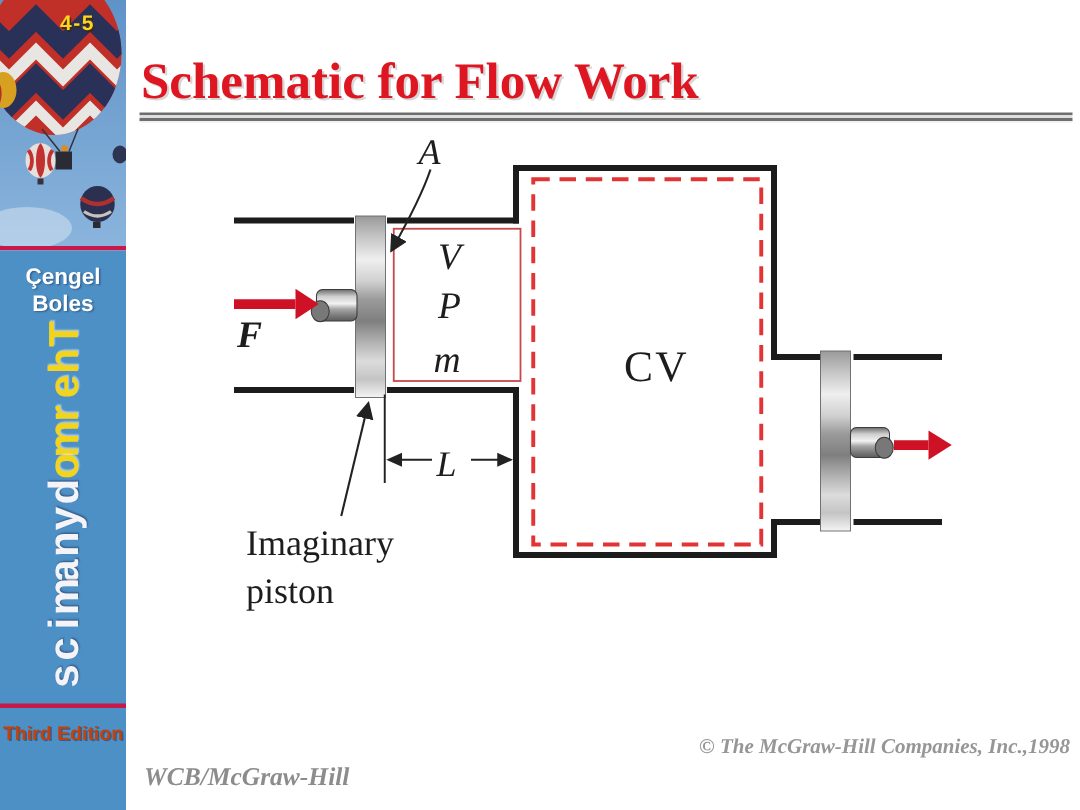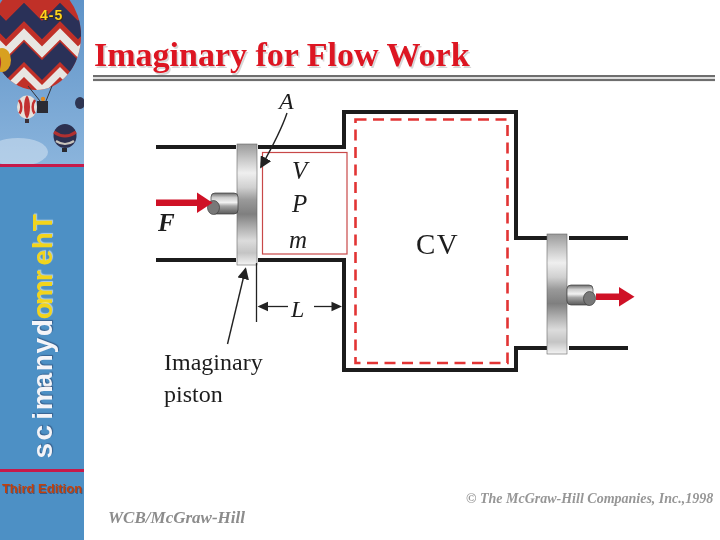"Imaginary for Flow Work" h1.title { text: Imaginary -> Schematic }
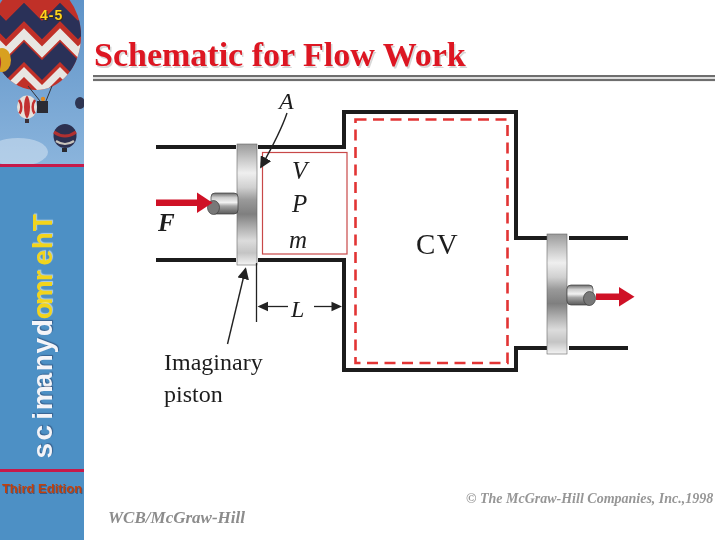"Çengel" div.authors { html: none -> <div> <div>Çengel</div> <div>Boles</div> </div> }
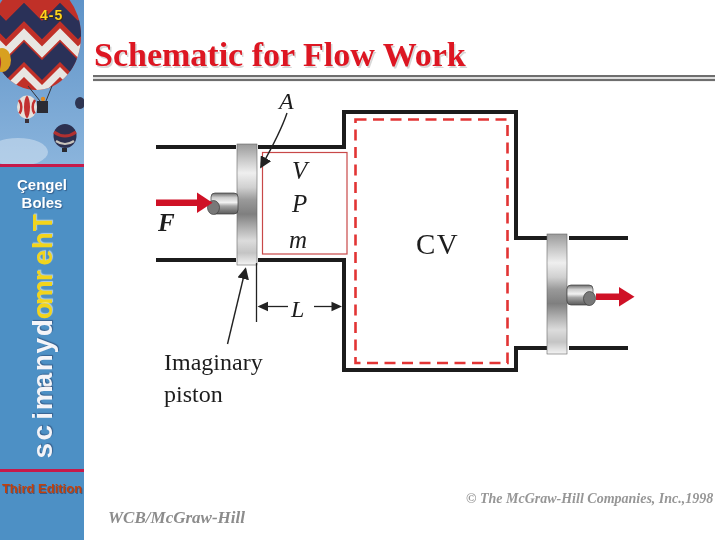"WCB/McGraw-Hill" .footer-left { left: 108px -> 96px }
